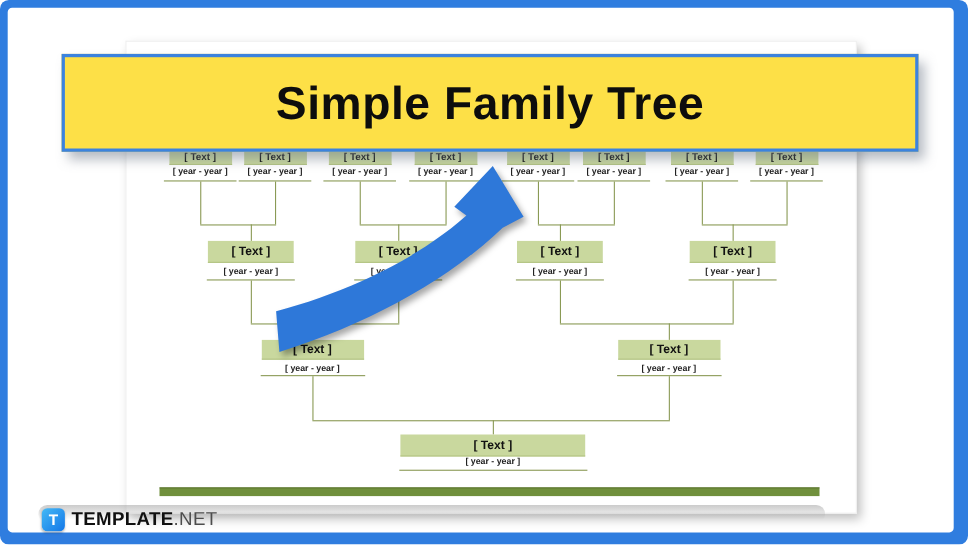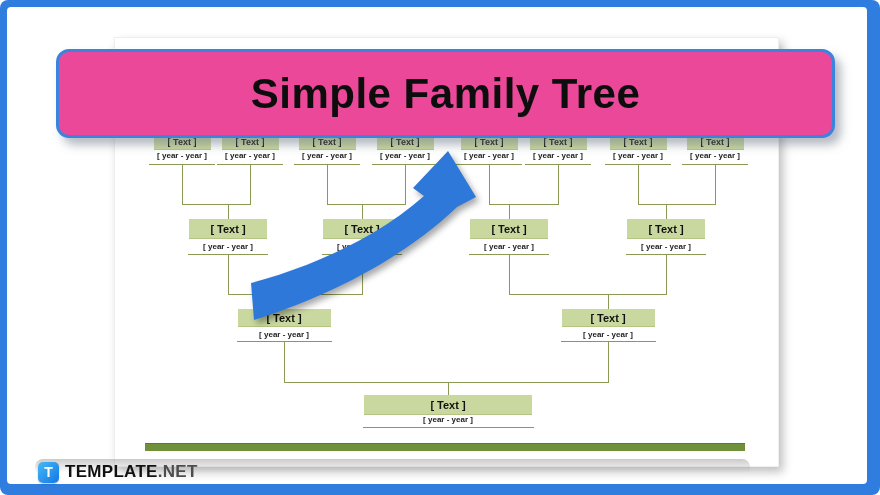"Simple Family Tree" div { background-color: #ec4899 -> #fde047; border-radius: 13px -> none }
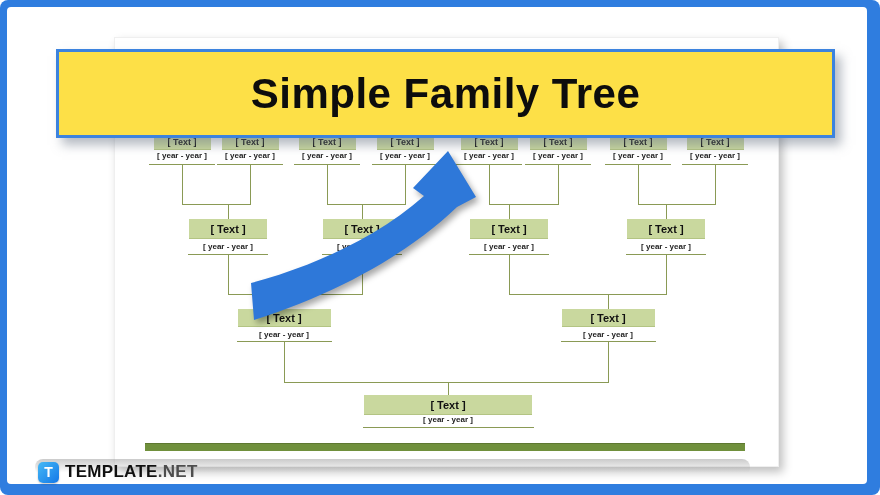".NET" #brand-text .suffix { font-weight: 700 -> 400 }
